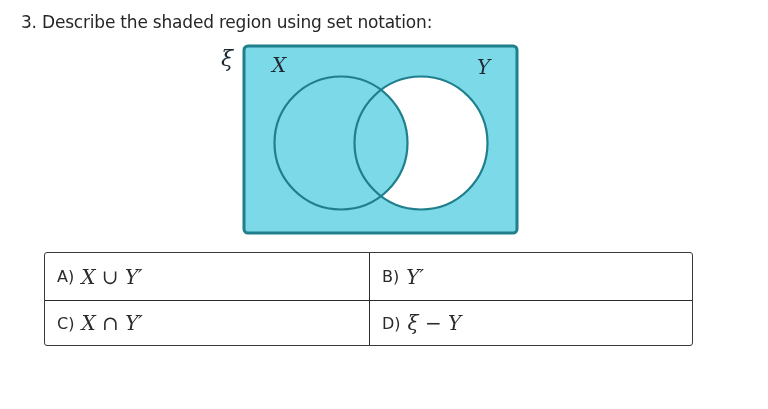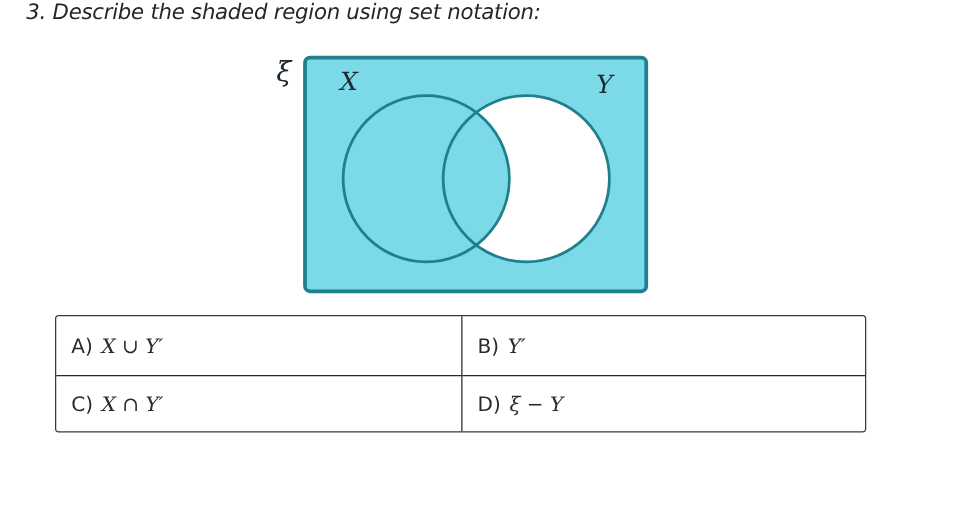"3. Describe the shaded region" .question { font-style: italic -> none; top: 0 -> 12px }
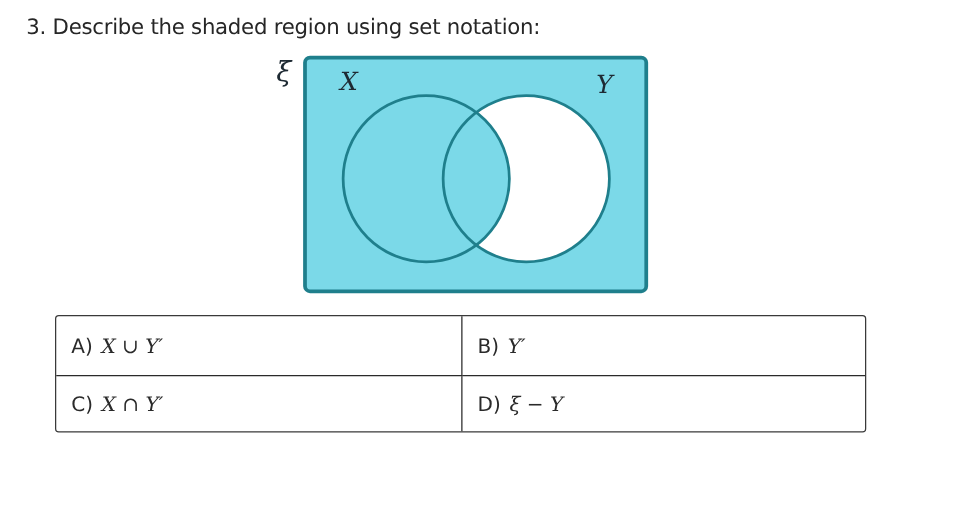"X ∪ Y′" .option-expr { font-size: 16px -> 20px }
